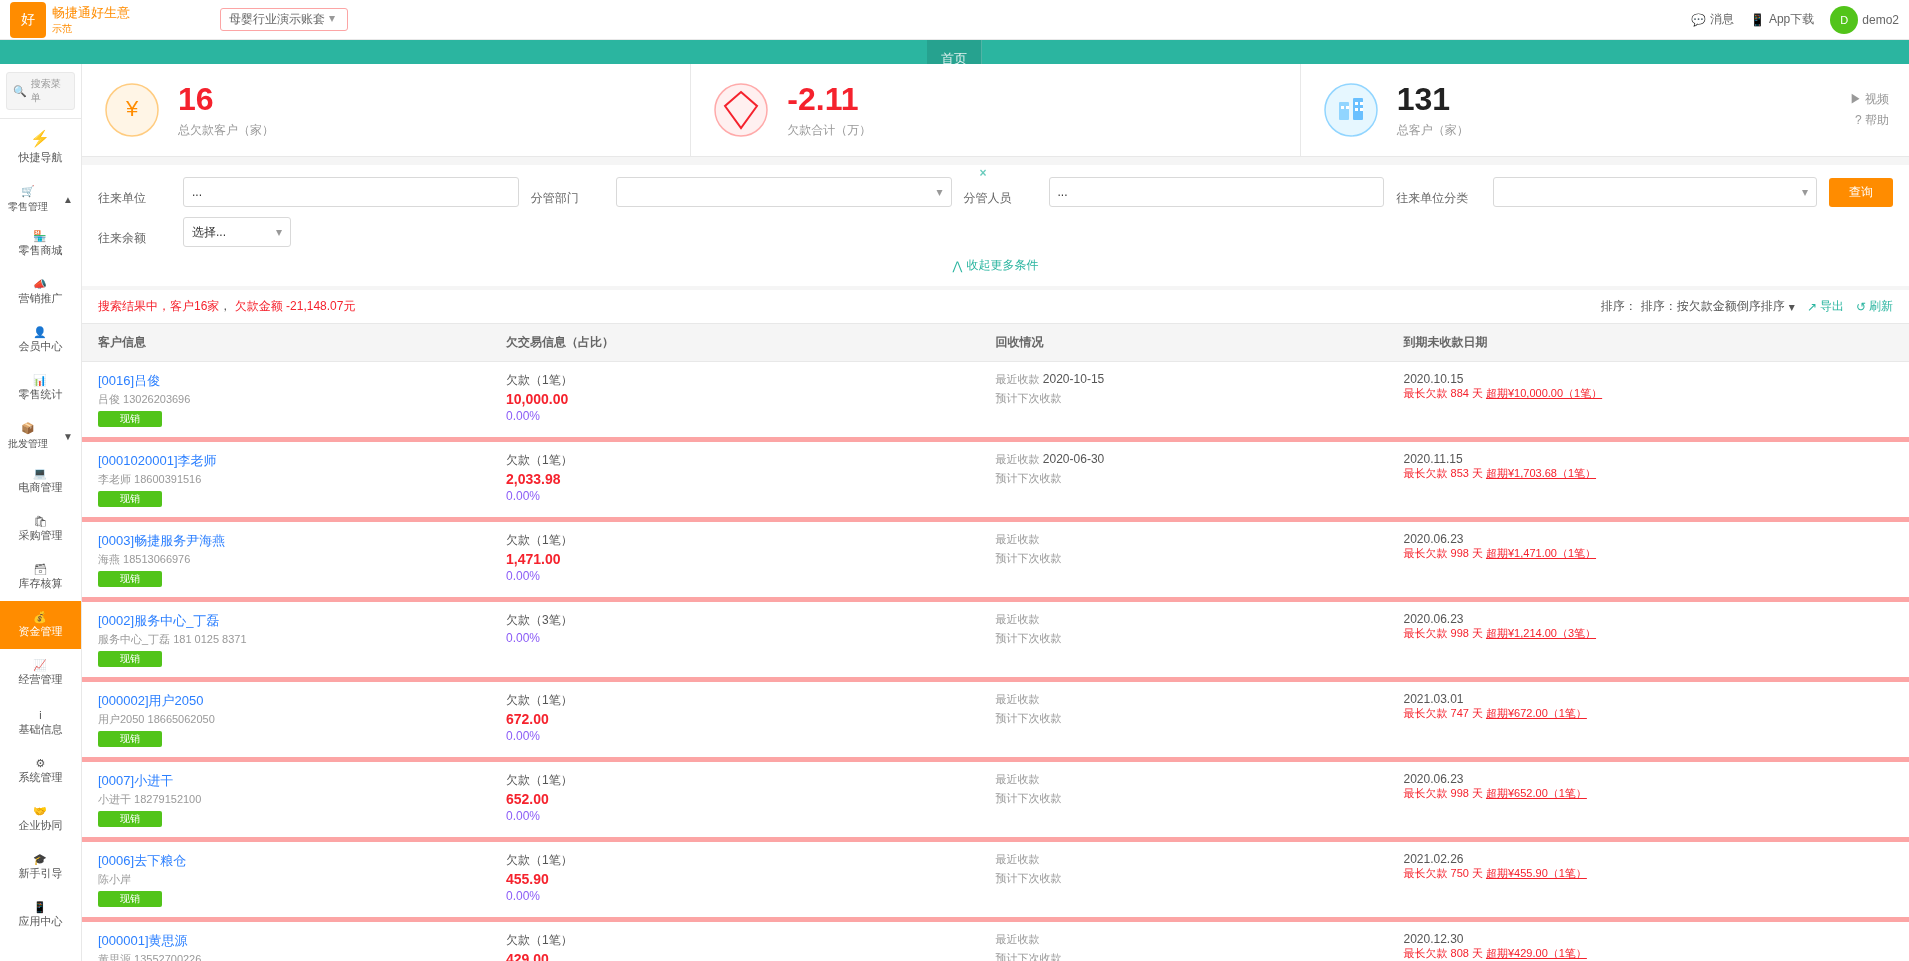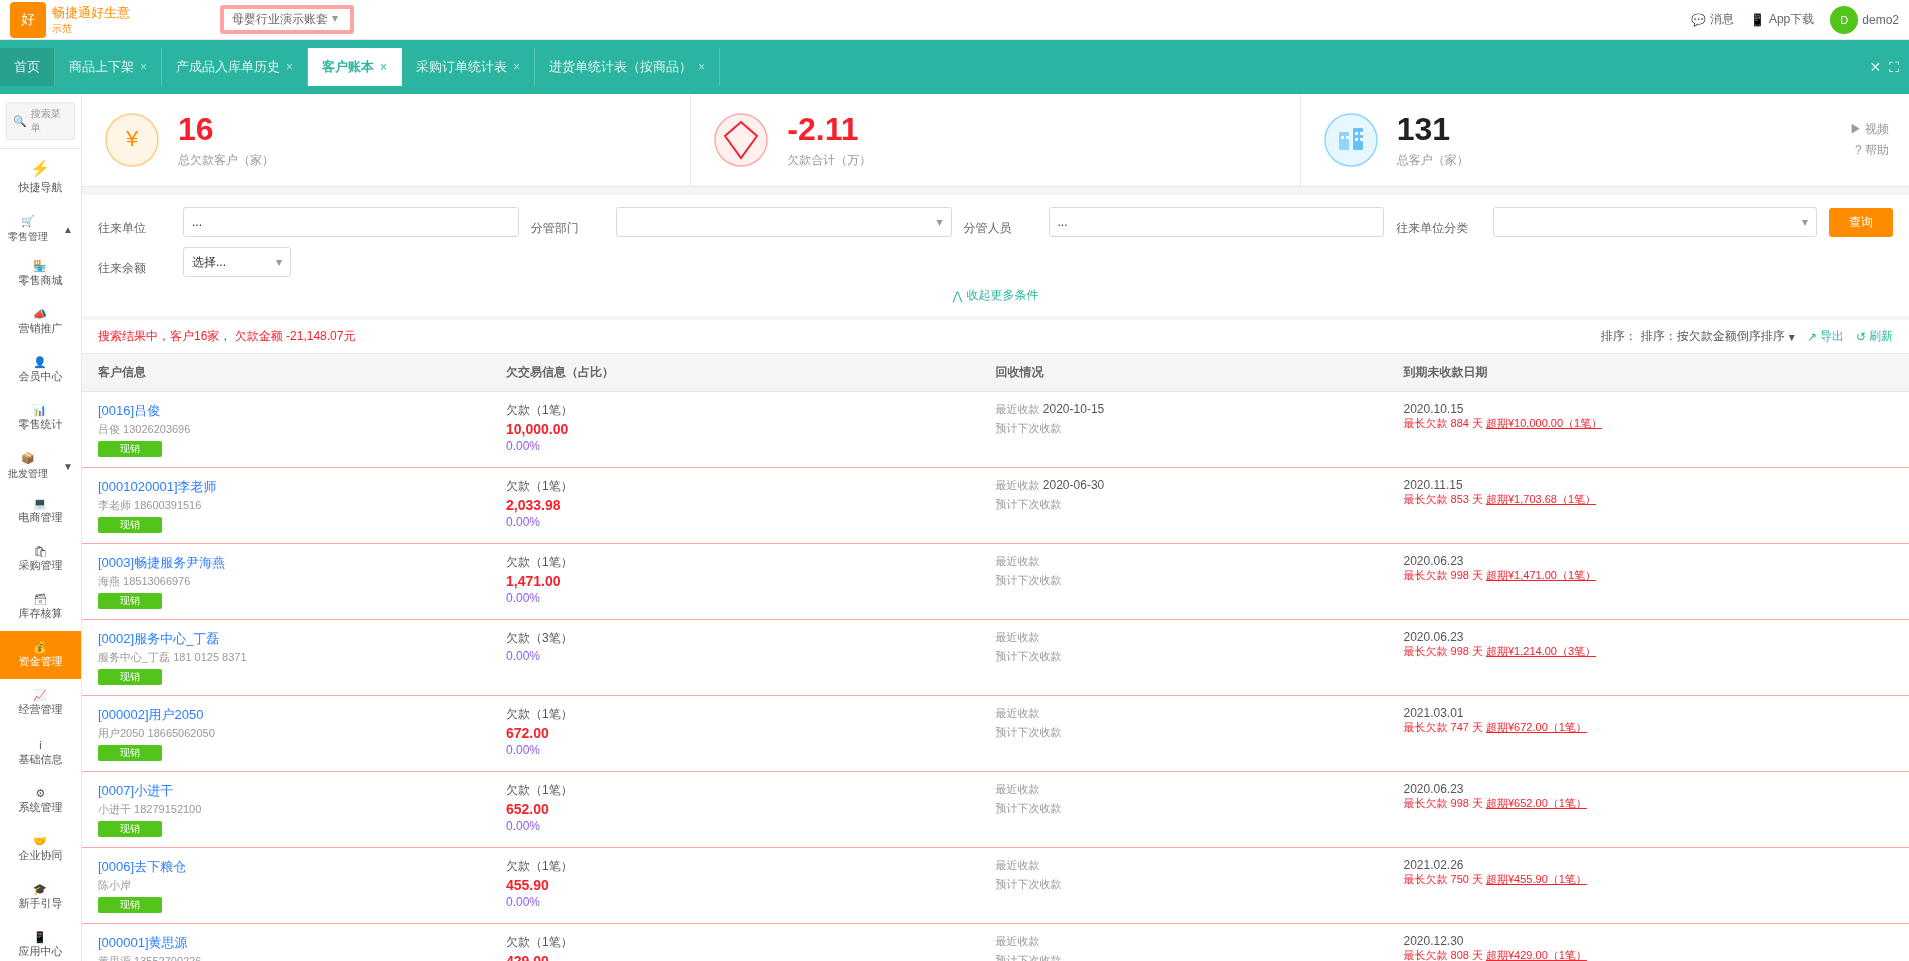"母婴行业演示账套" .store-selector { border: 4px solid #fca5a5 -> 1px solid #fca5a5 }
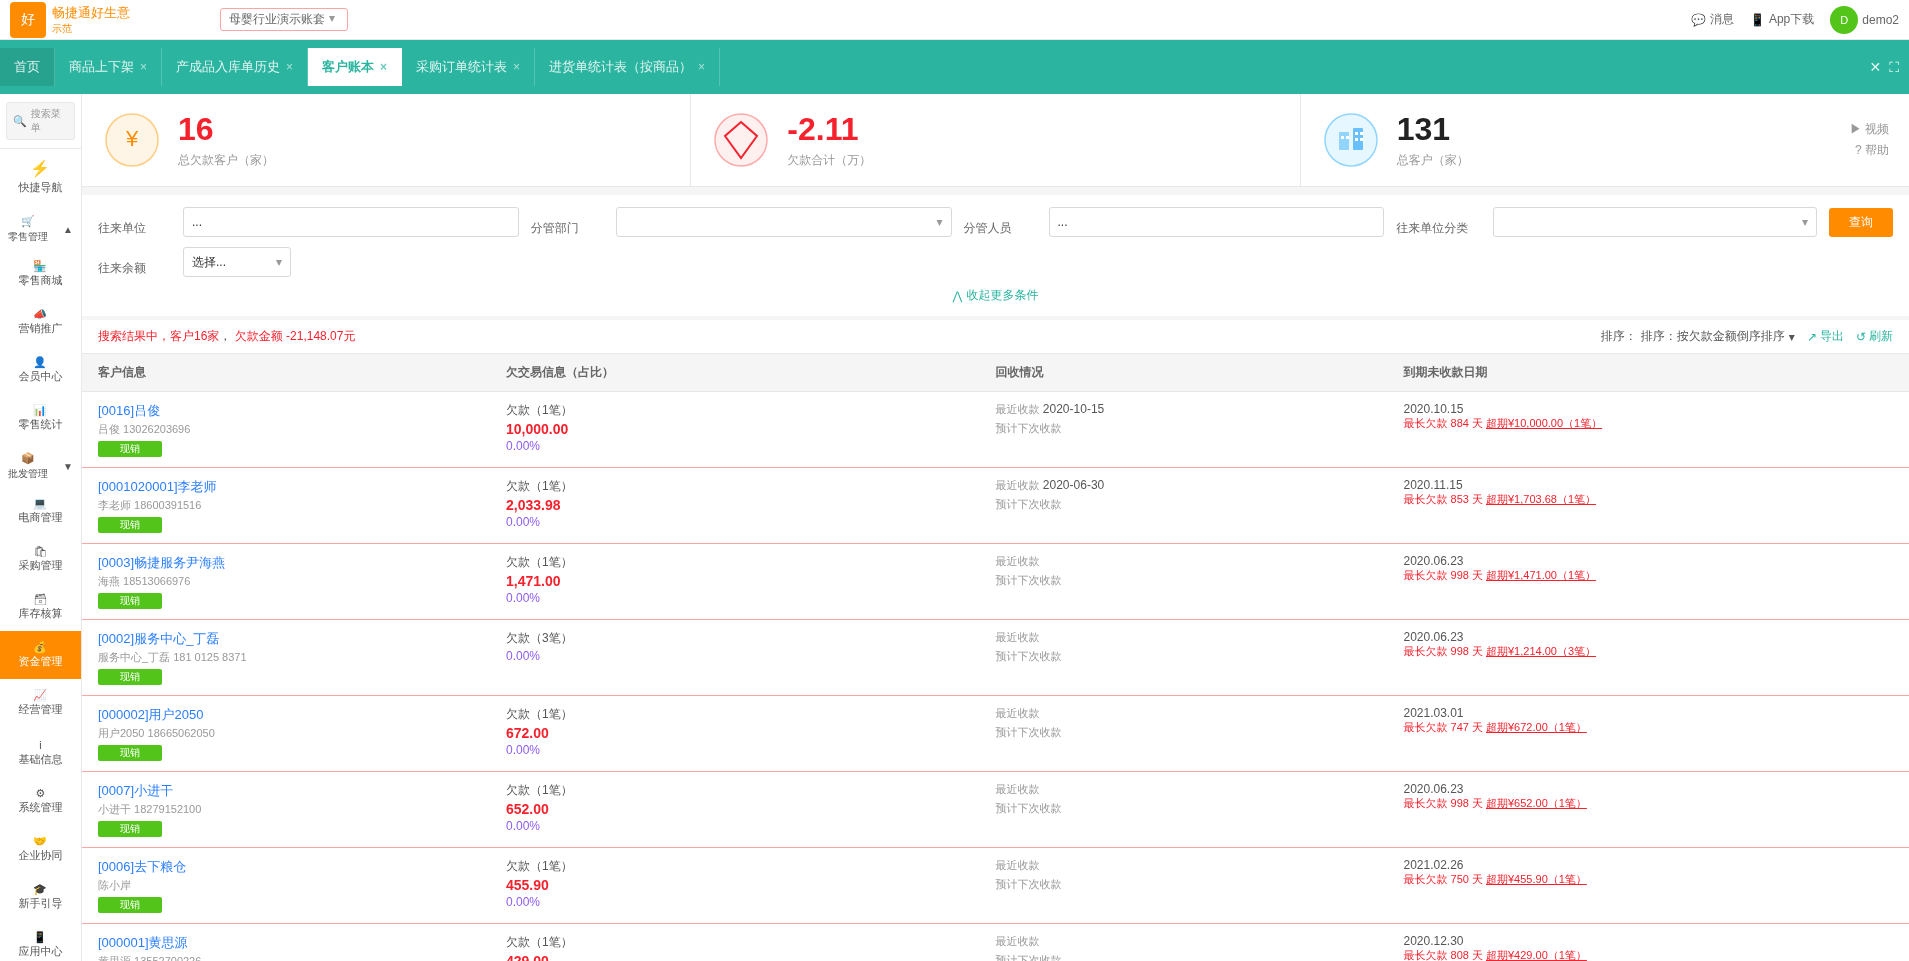"首页" .tab-bar { flex-direction: none -> column; height: 54px -> 24px }
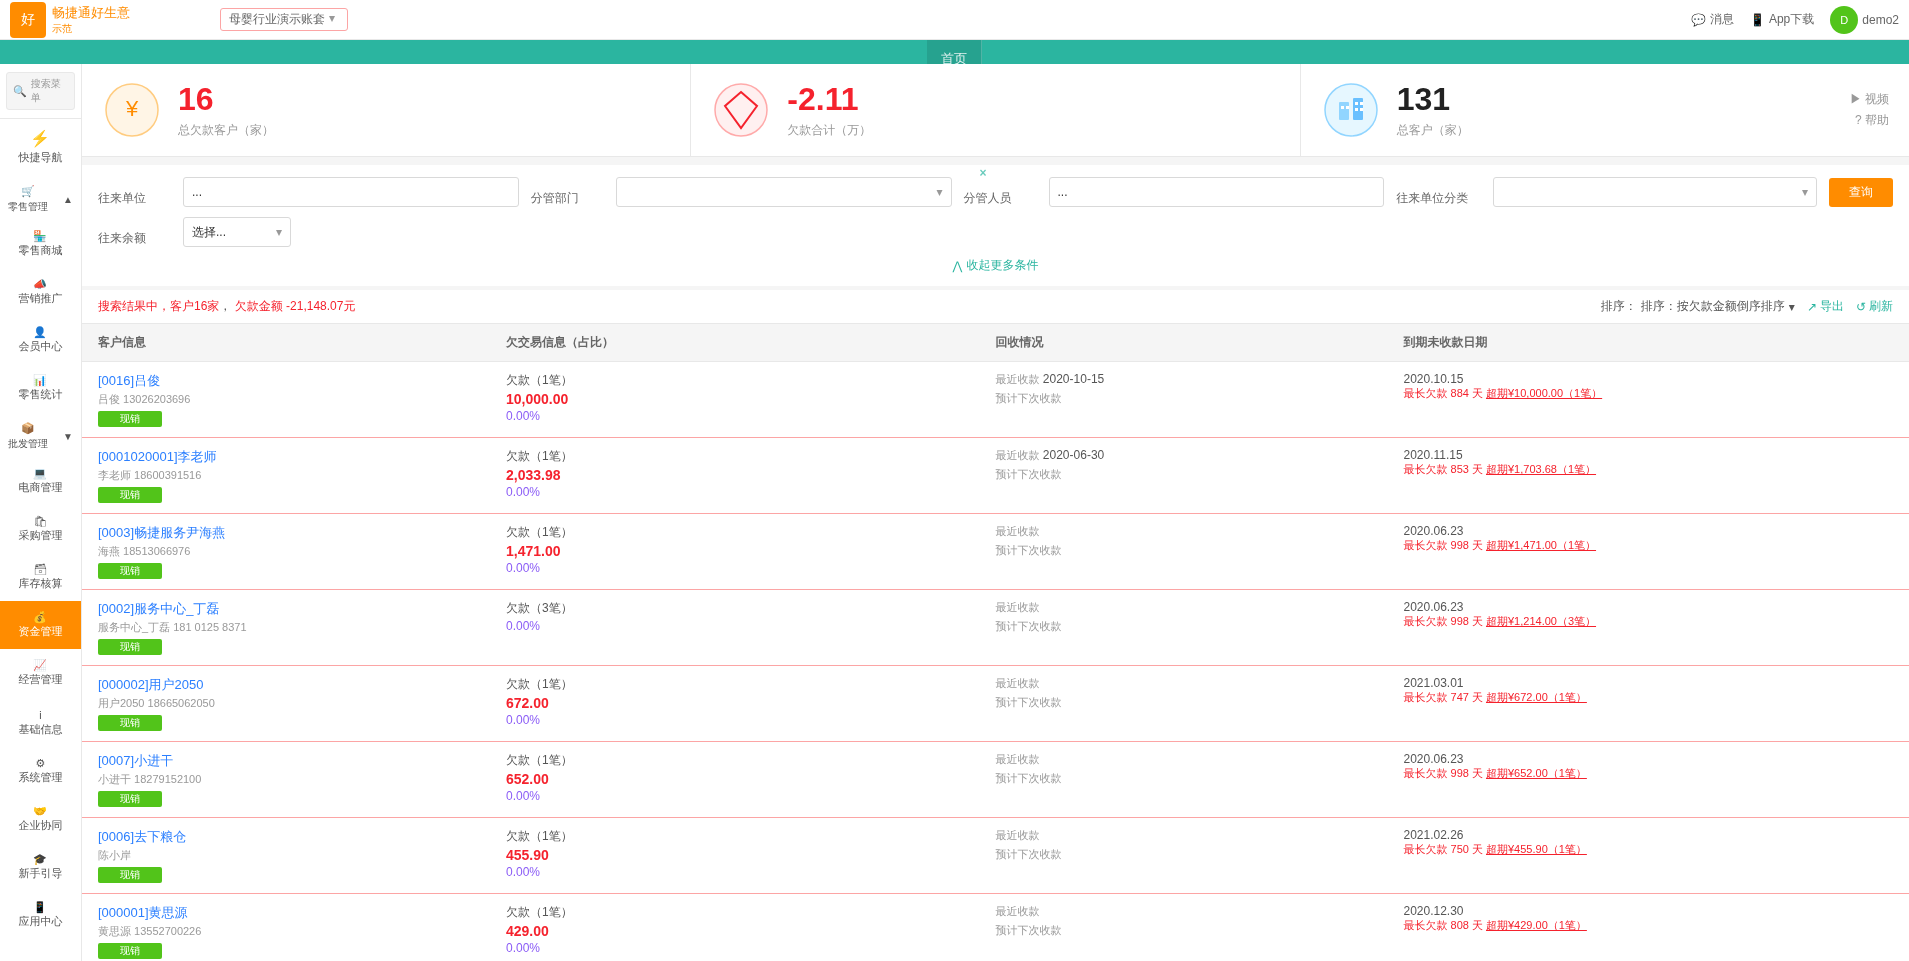"[0016]吕俊" .table-row { border-bottom: 1px solid #fca5a5 -> 5px solid #fca5a5 }
